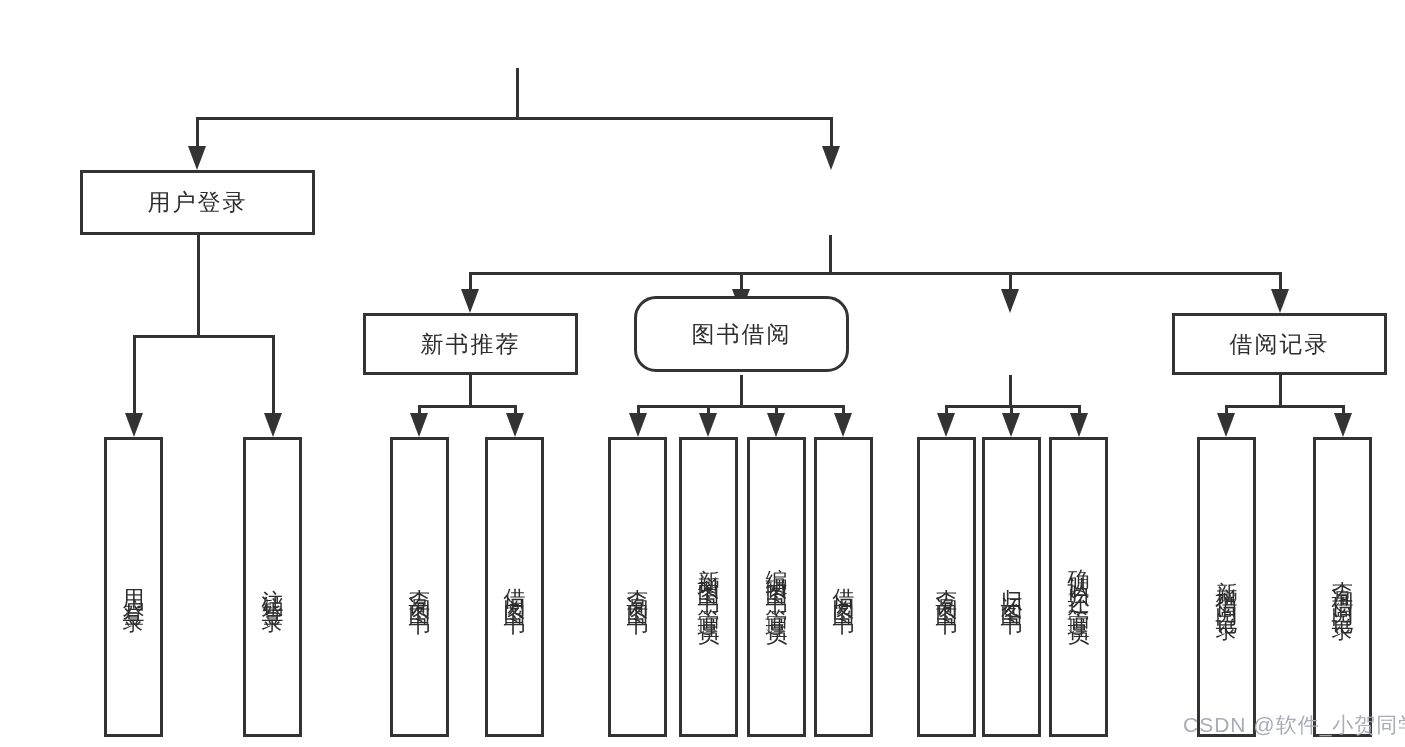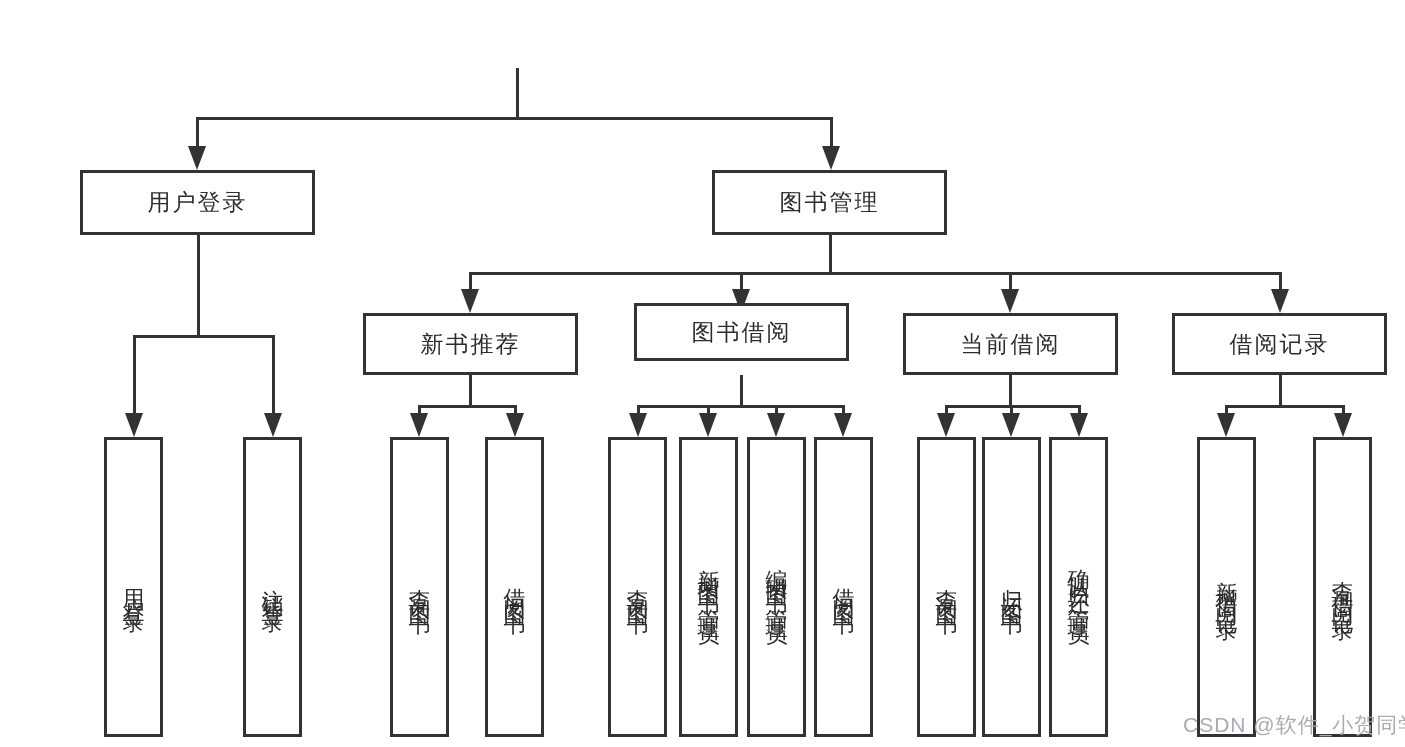"图书管理" div.node { html: <div> <span>图书管理</span> </div> -> none }
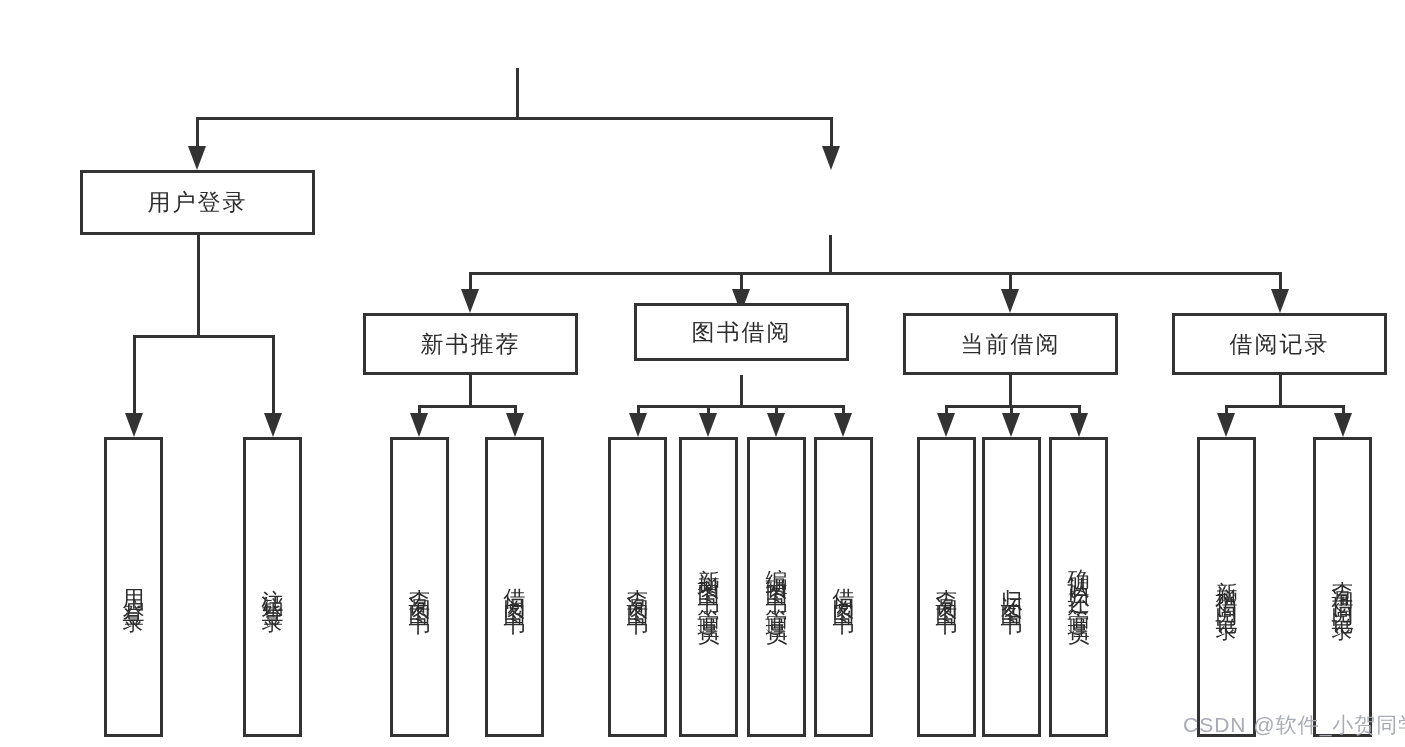"图书借阅" div.node { border-radius: none -> 22px; height: 58px -> 76px; top: 303px -> 296px }
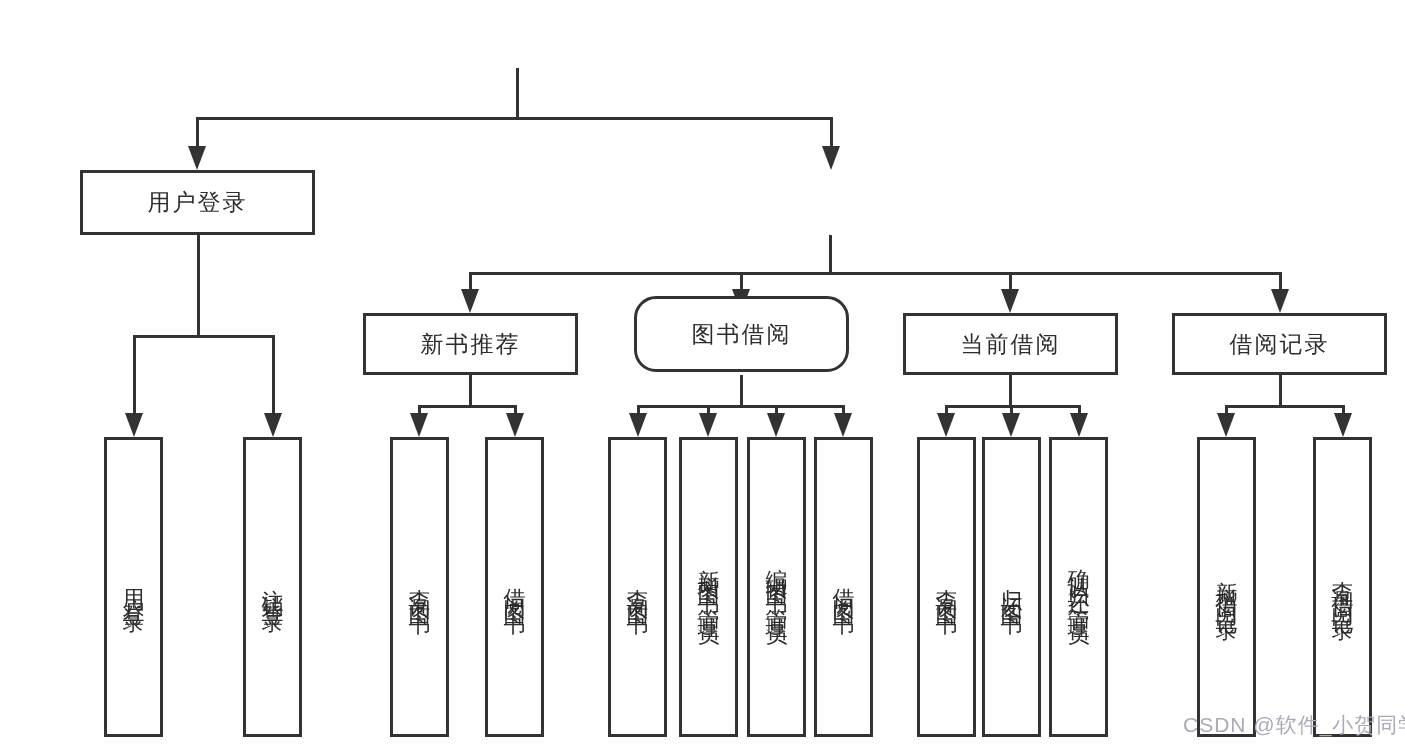"当前借阅" div.node { html: <div> <span>当前借阅</span> </div> -> none }
